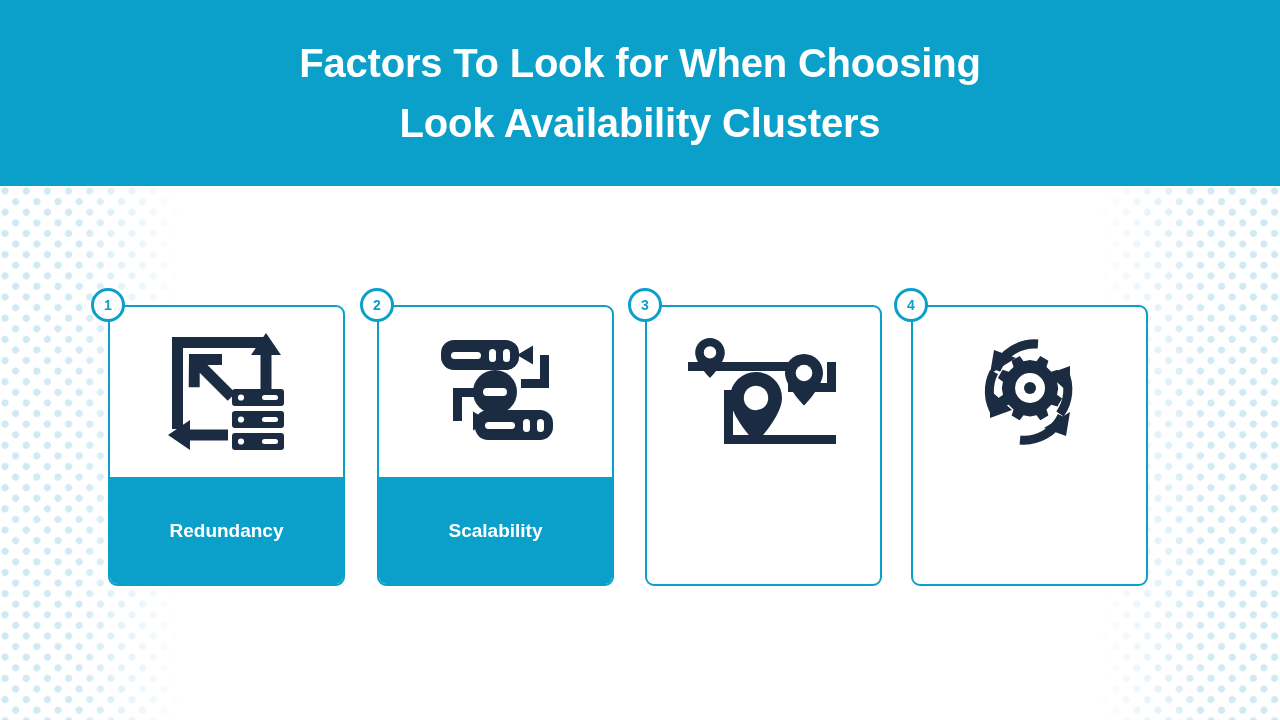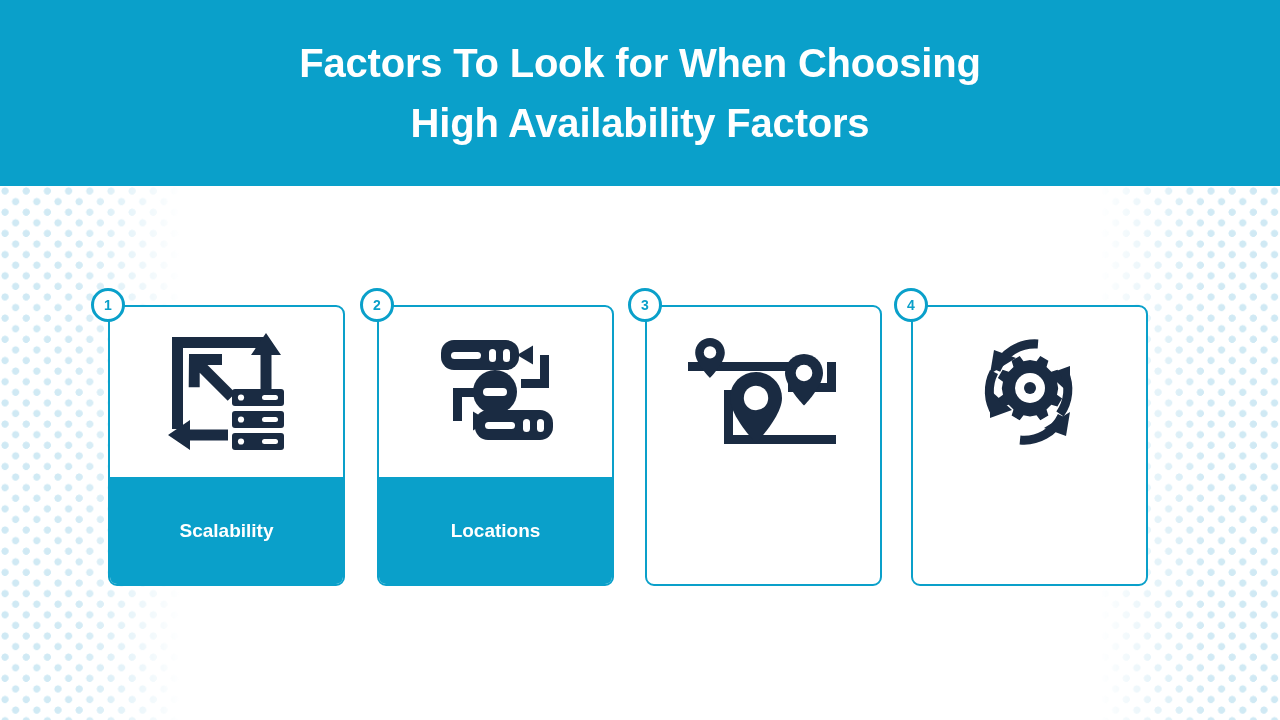"High Availability Factors" div.title-line { text: High Availability Factors -> Look Availability Clusters }
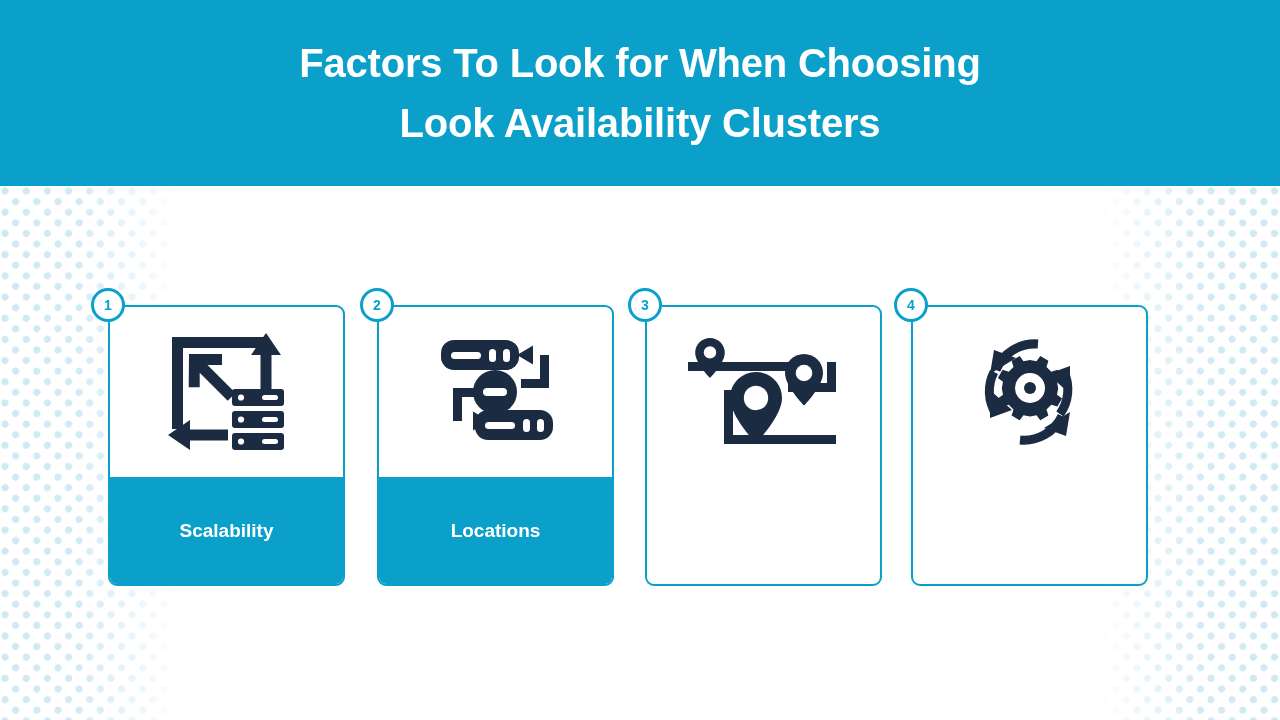"Scalability" div.label { text: Scalability -> Redundancy }
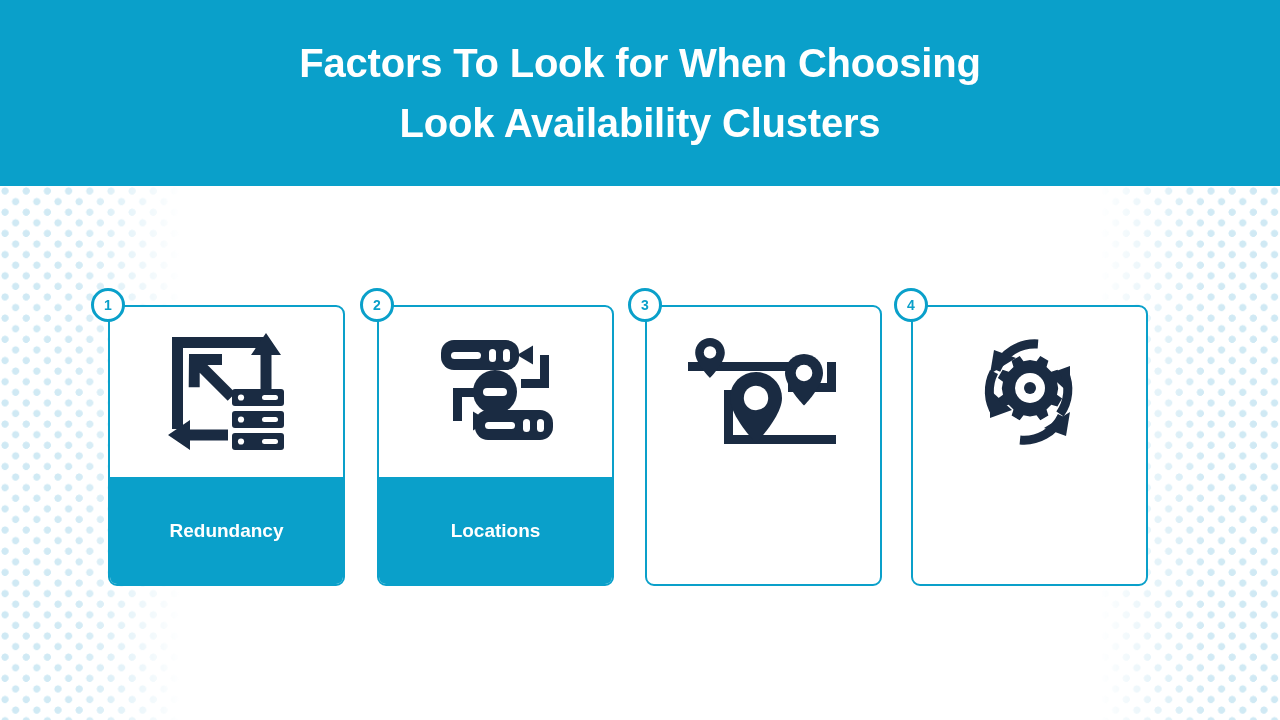"Locations" div.label { text: Locations -> Scalability }
